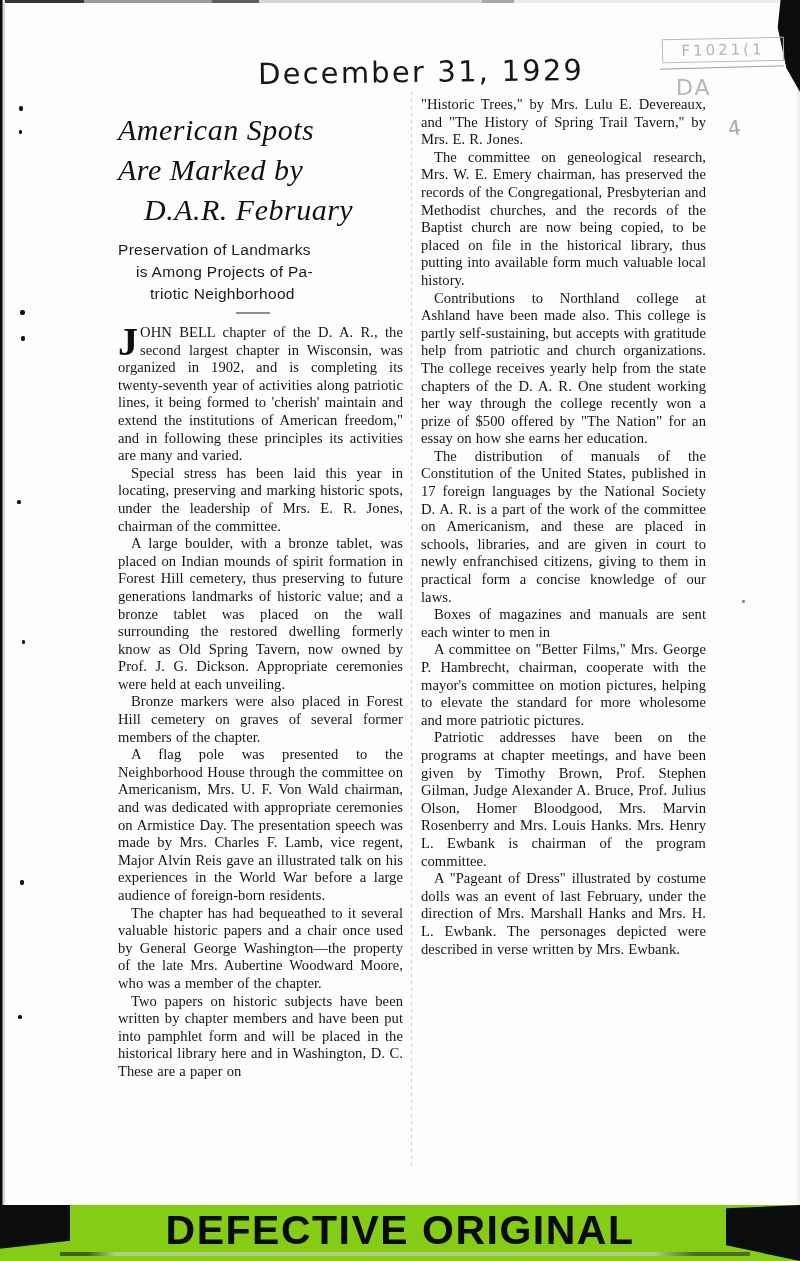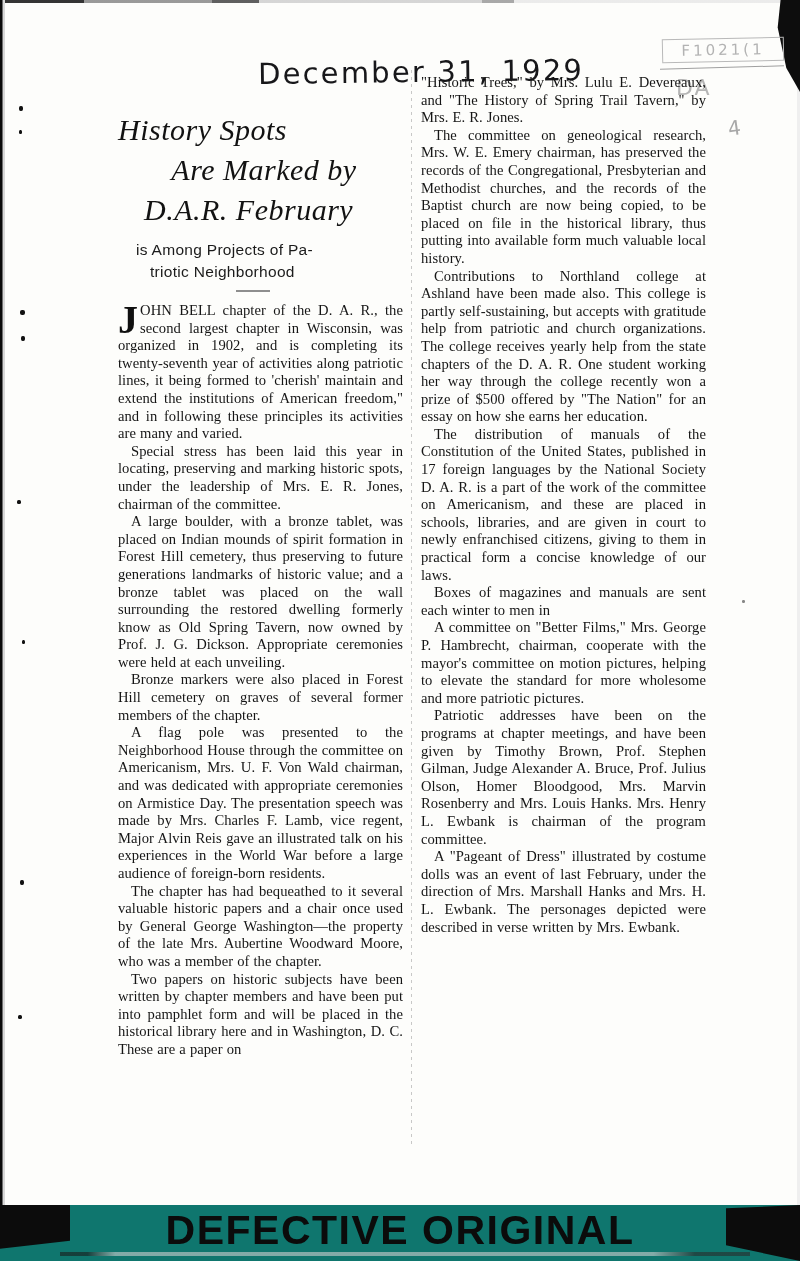"History Spots" span.hl-1 { text: History -> American }
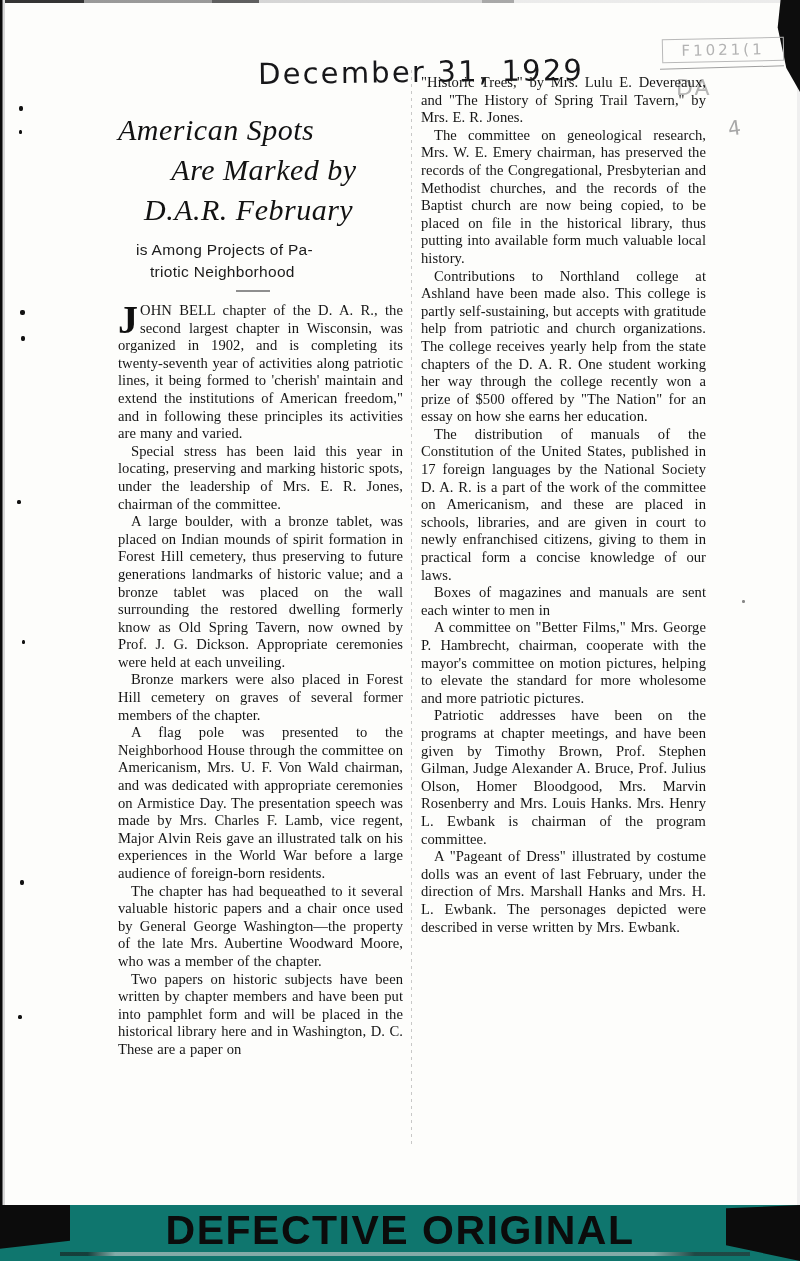"Are Marked by" .headline .hl-2 { text-align: center -> none }
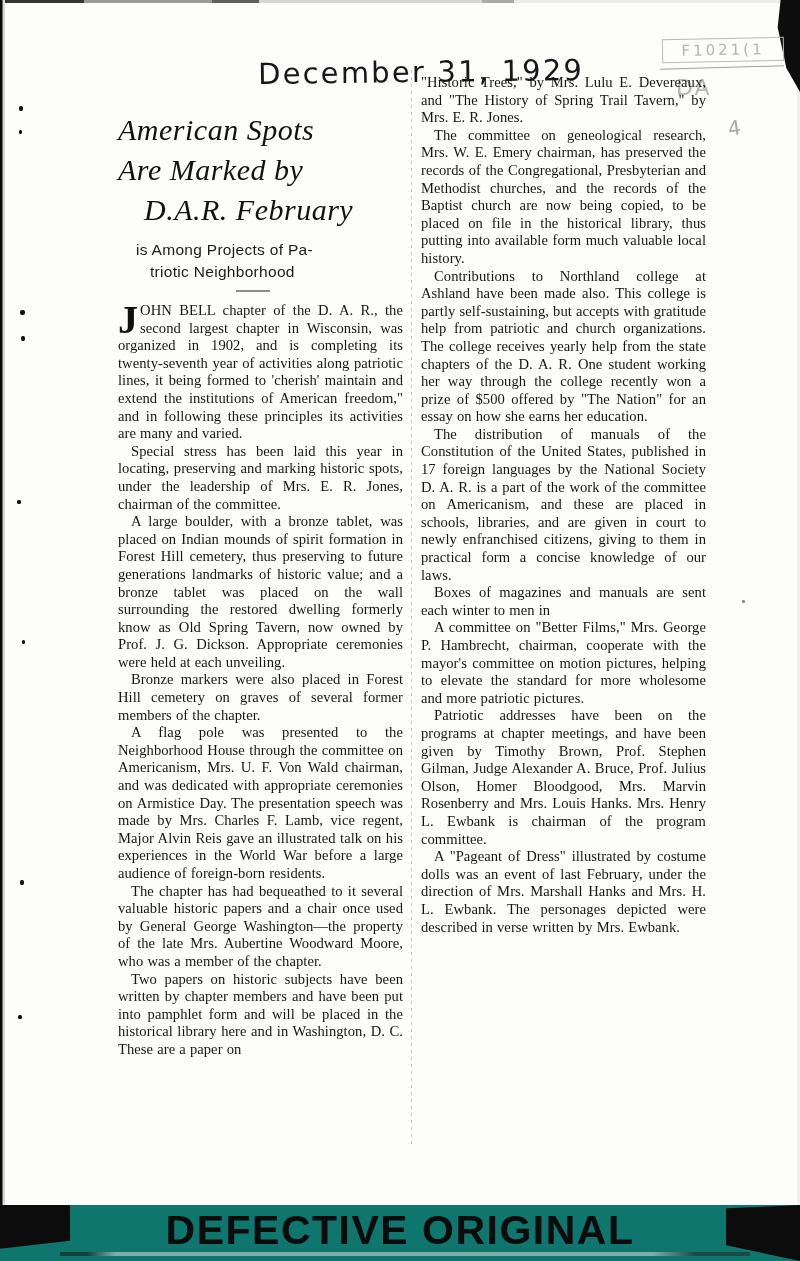"Preservation of Landmarks" span.sh-1 { html: none -> <span>Preservation of Landmarks</span> }
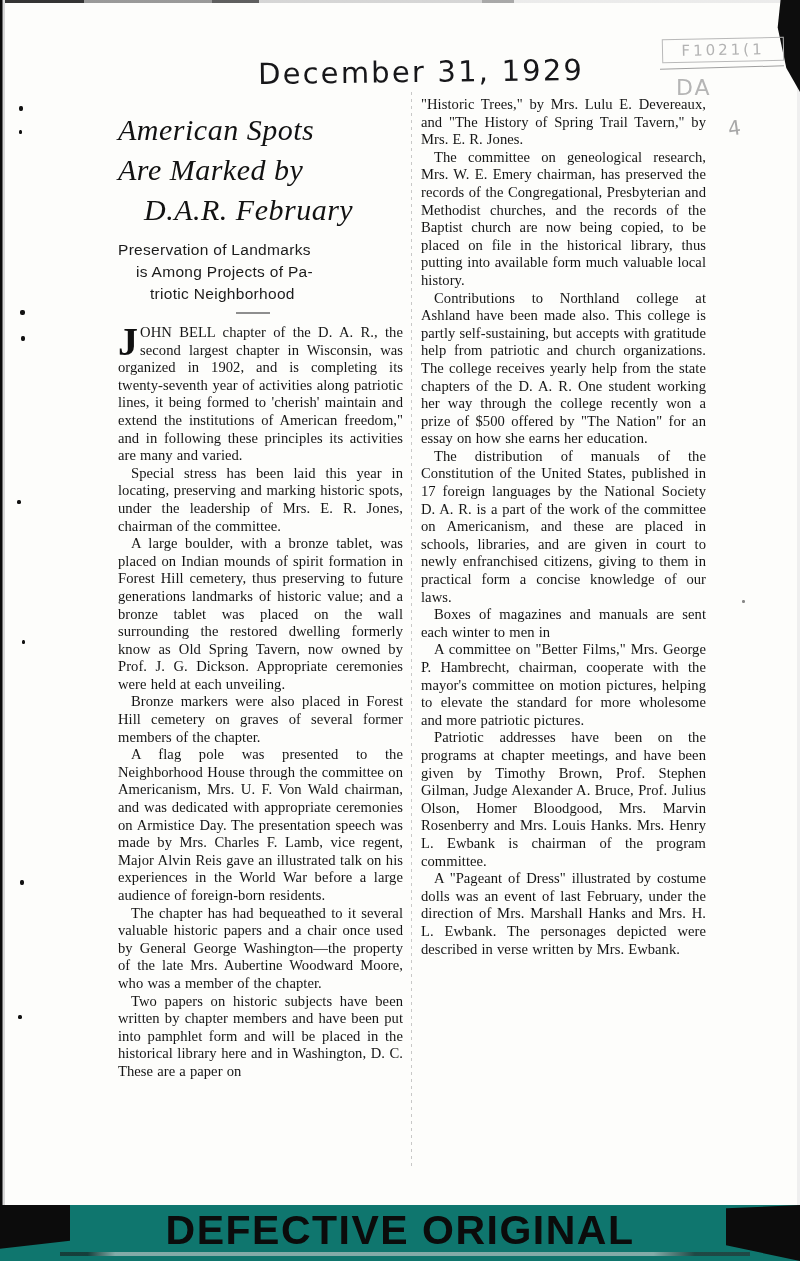"DEFECTIVE ORIGINAL" #defective-banner { background: #0f766e -> #84cc16 }
